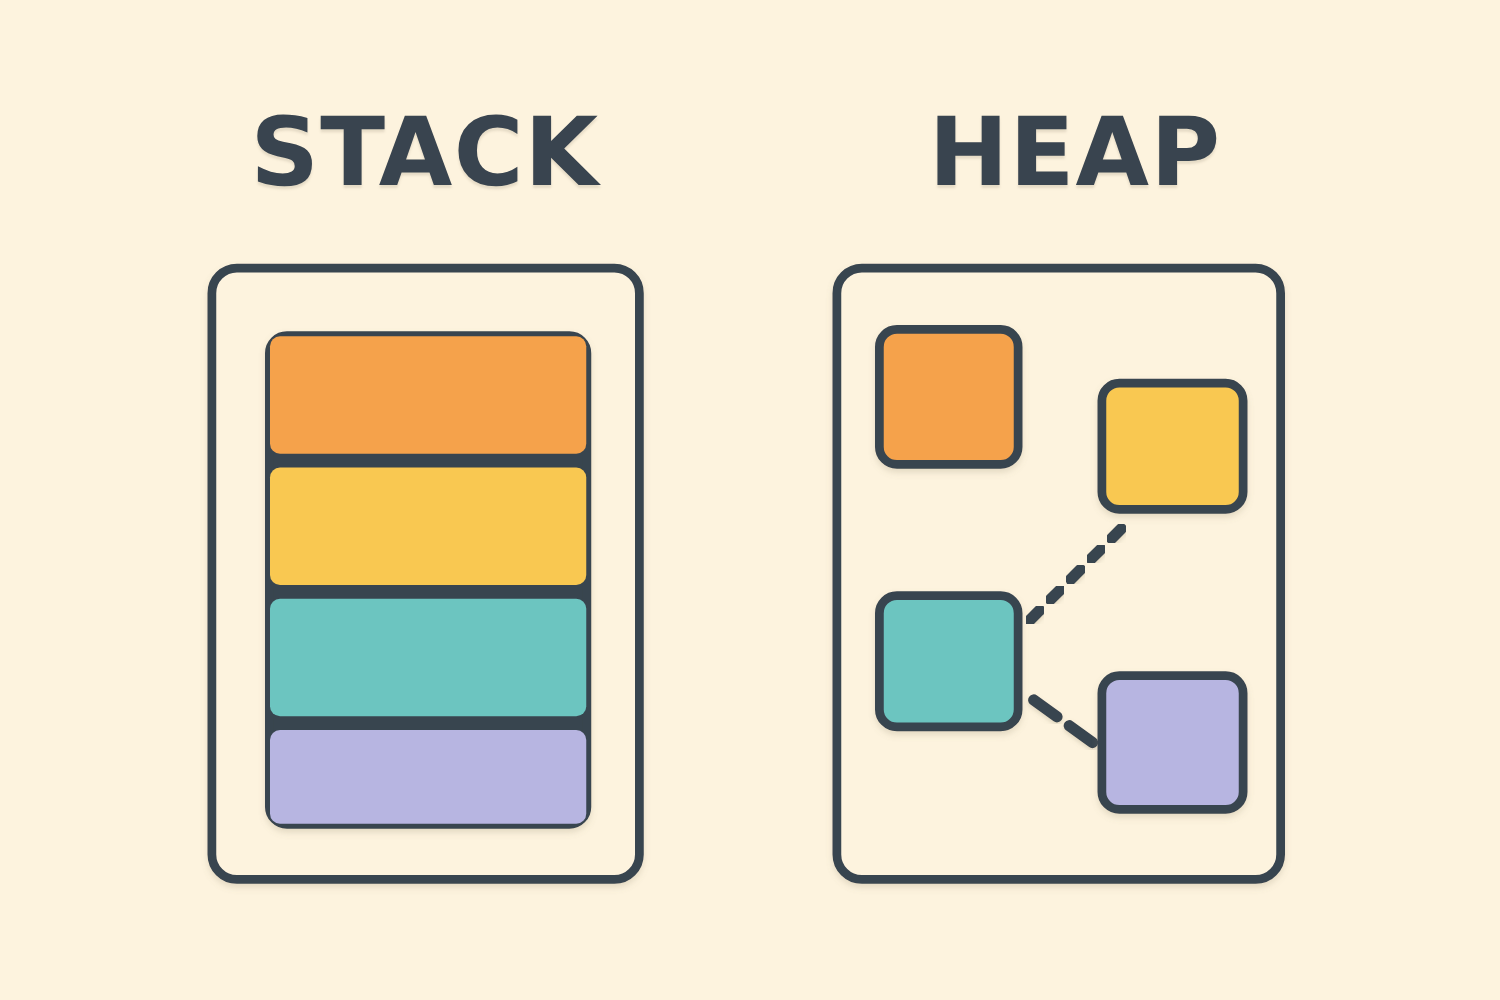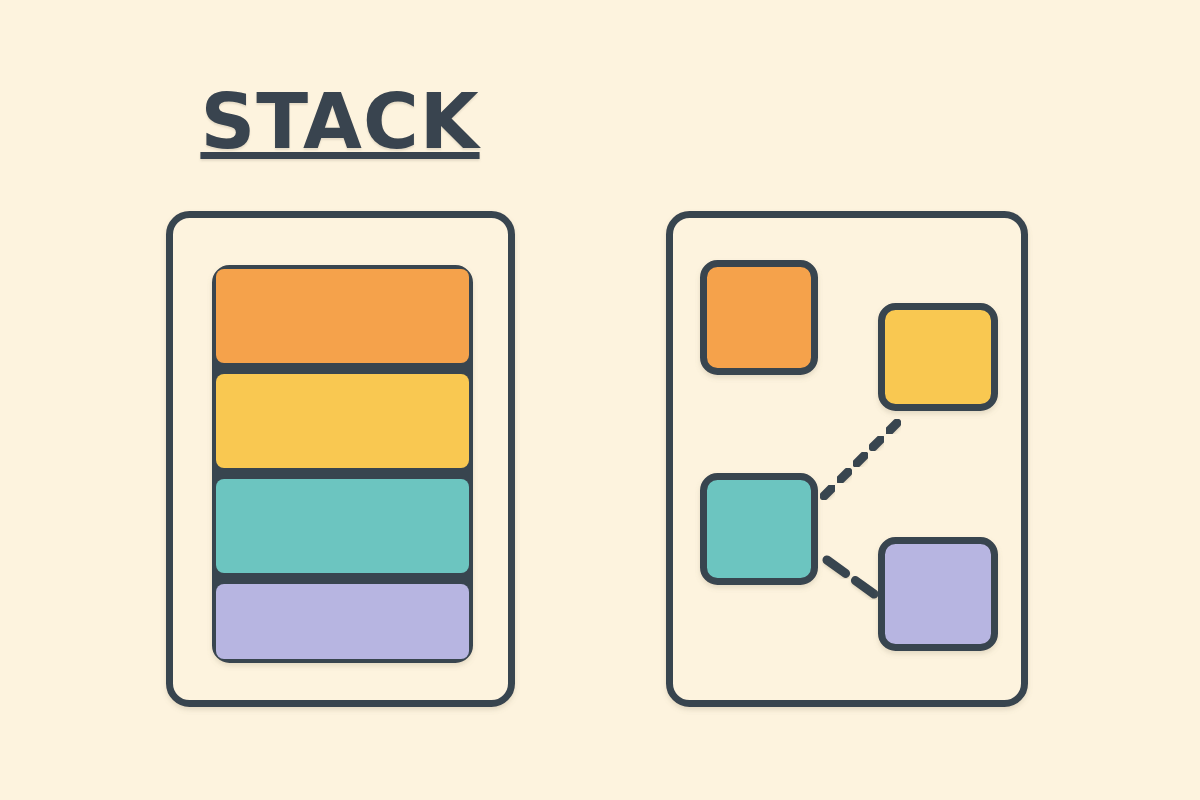"STACK" #stack-title { text-decoration: underline -> none }
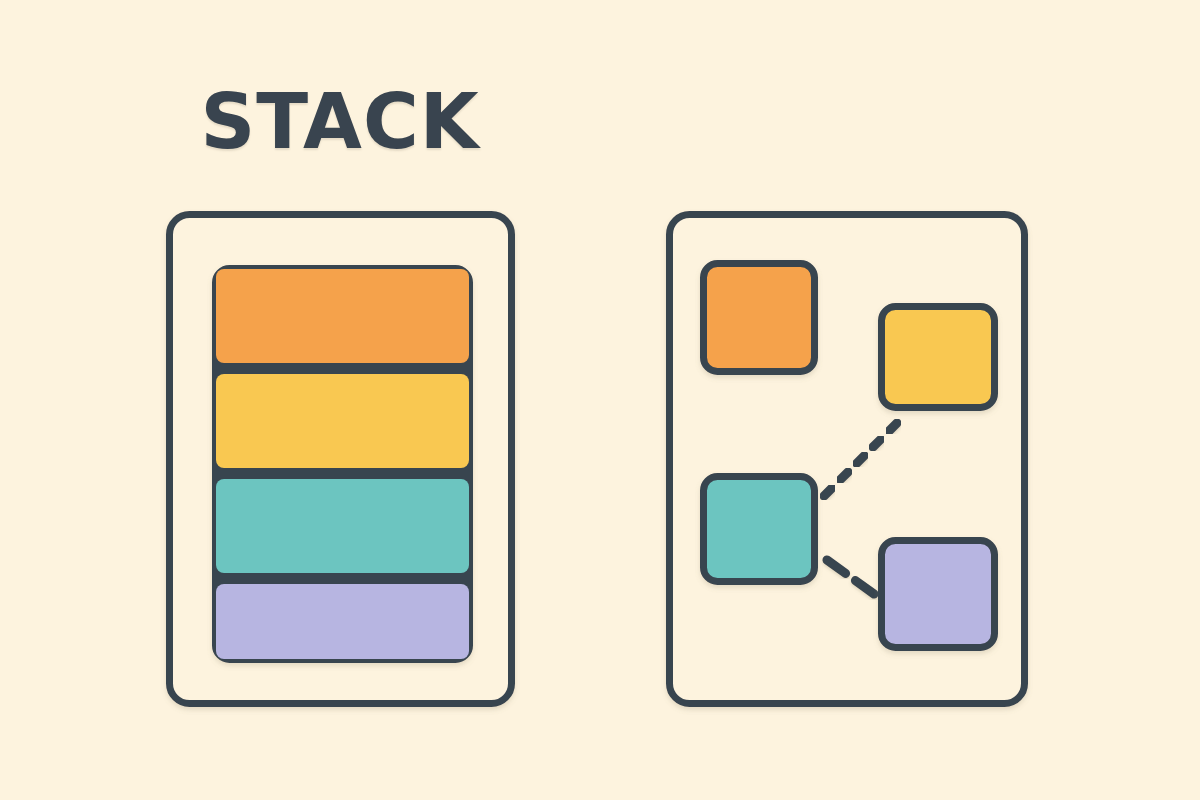"HEAP" div.panel-title { html: none -> <div>HEAP</div> }
